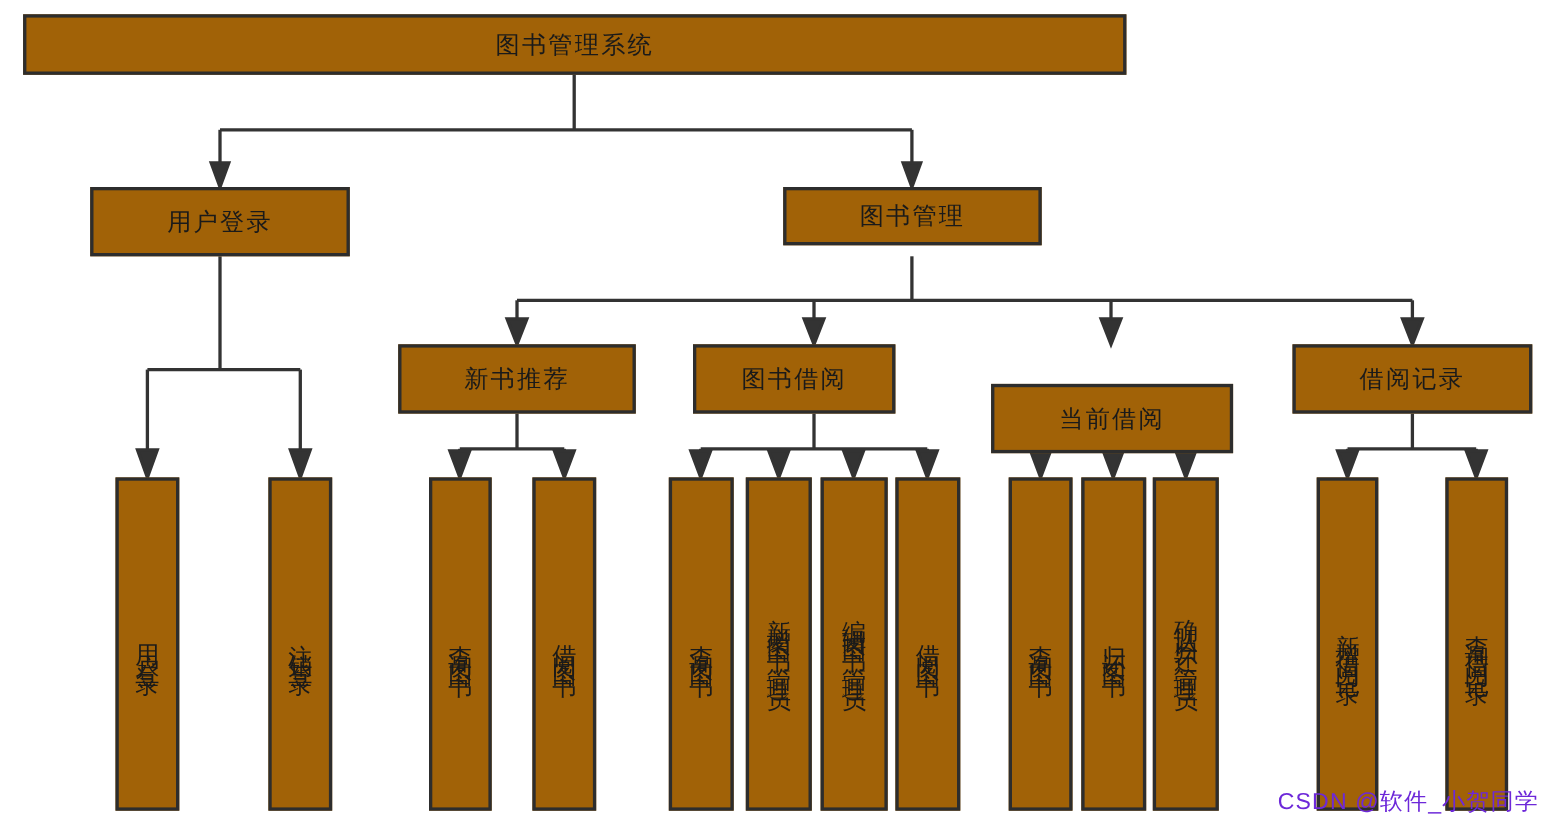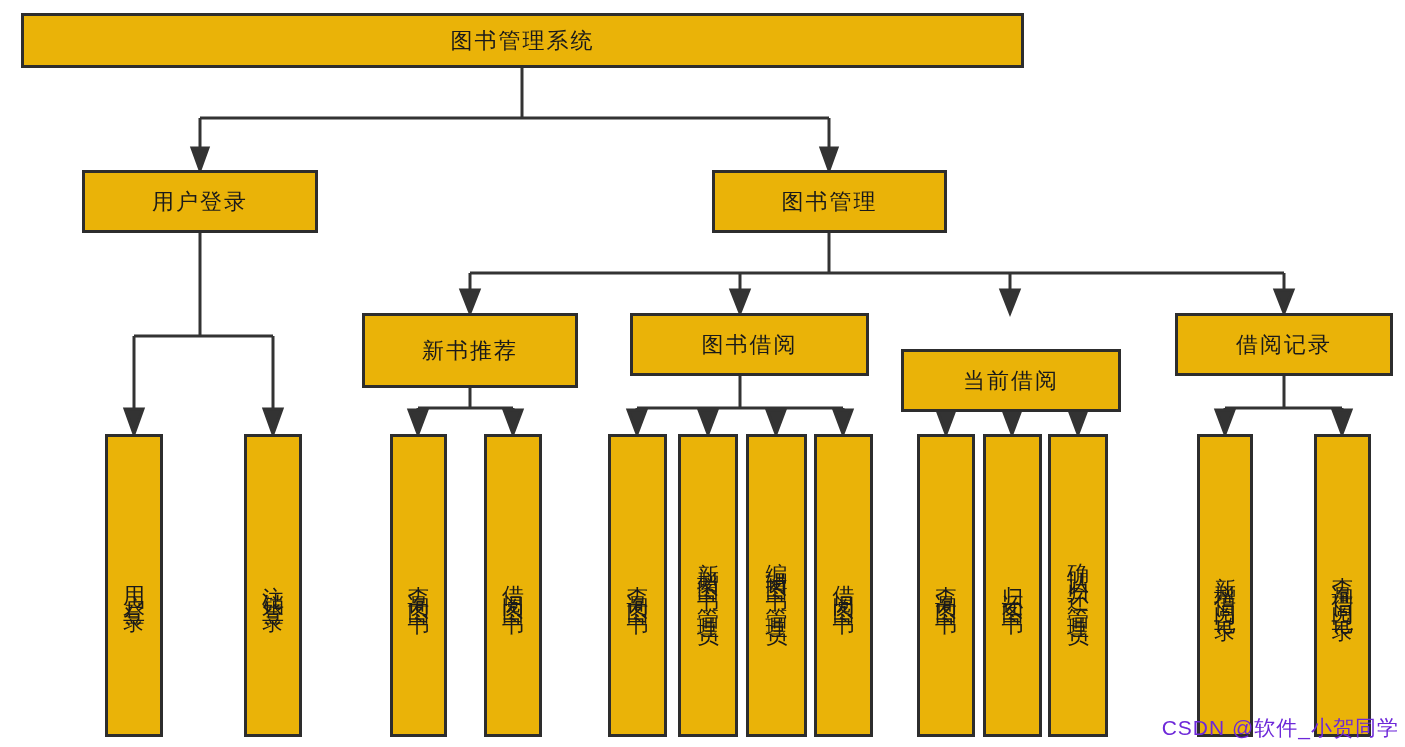"图书管理系统" .box { background: #eab308 -> #a16207 }
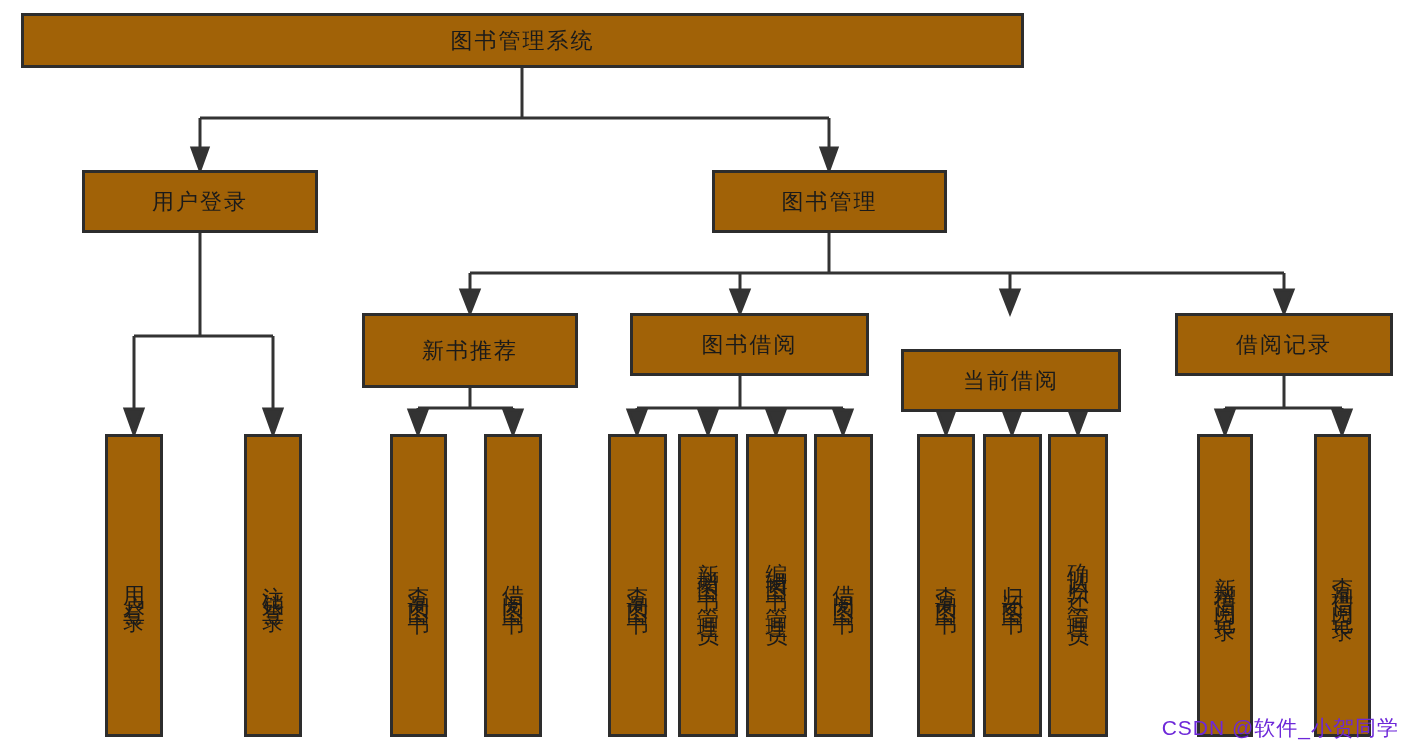"图书管理" div.box { height: 63px -> 53px }
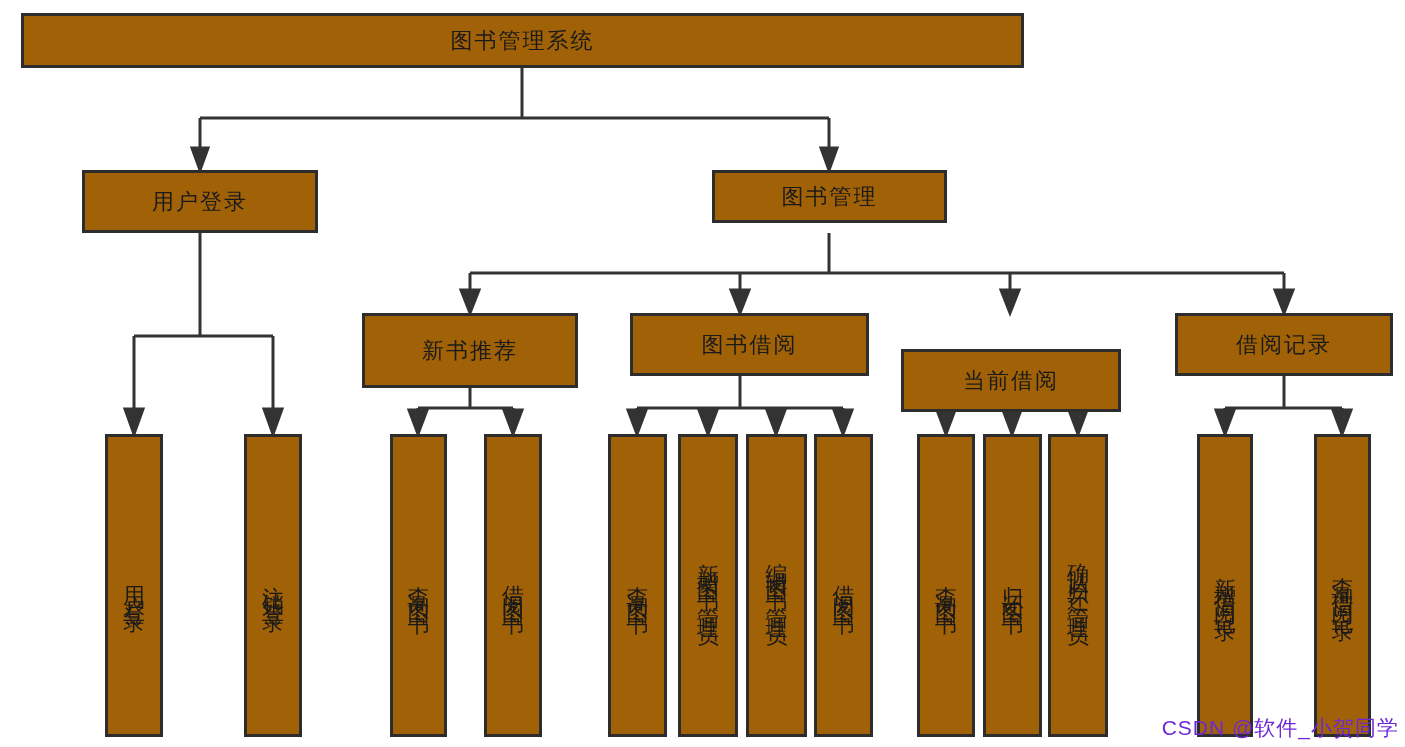"新书推荐" div.box { height: 75px -> 63px }
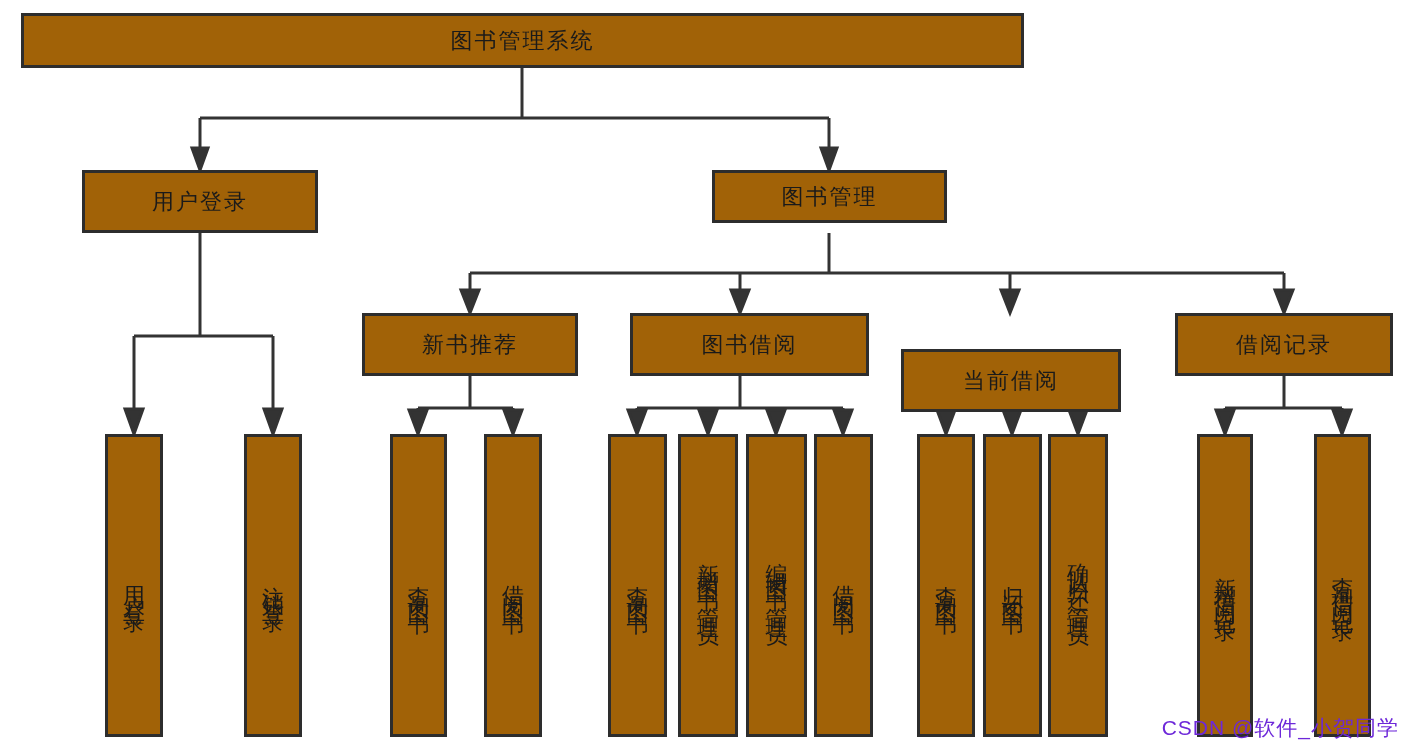"图书借阅" div.box { width: 239px -> 184px }
